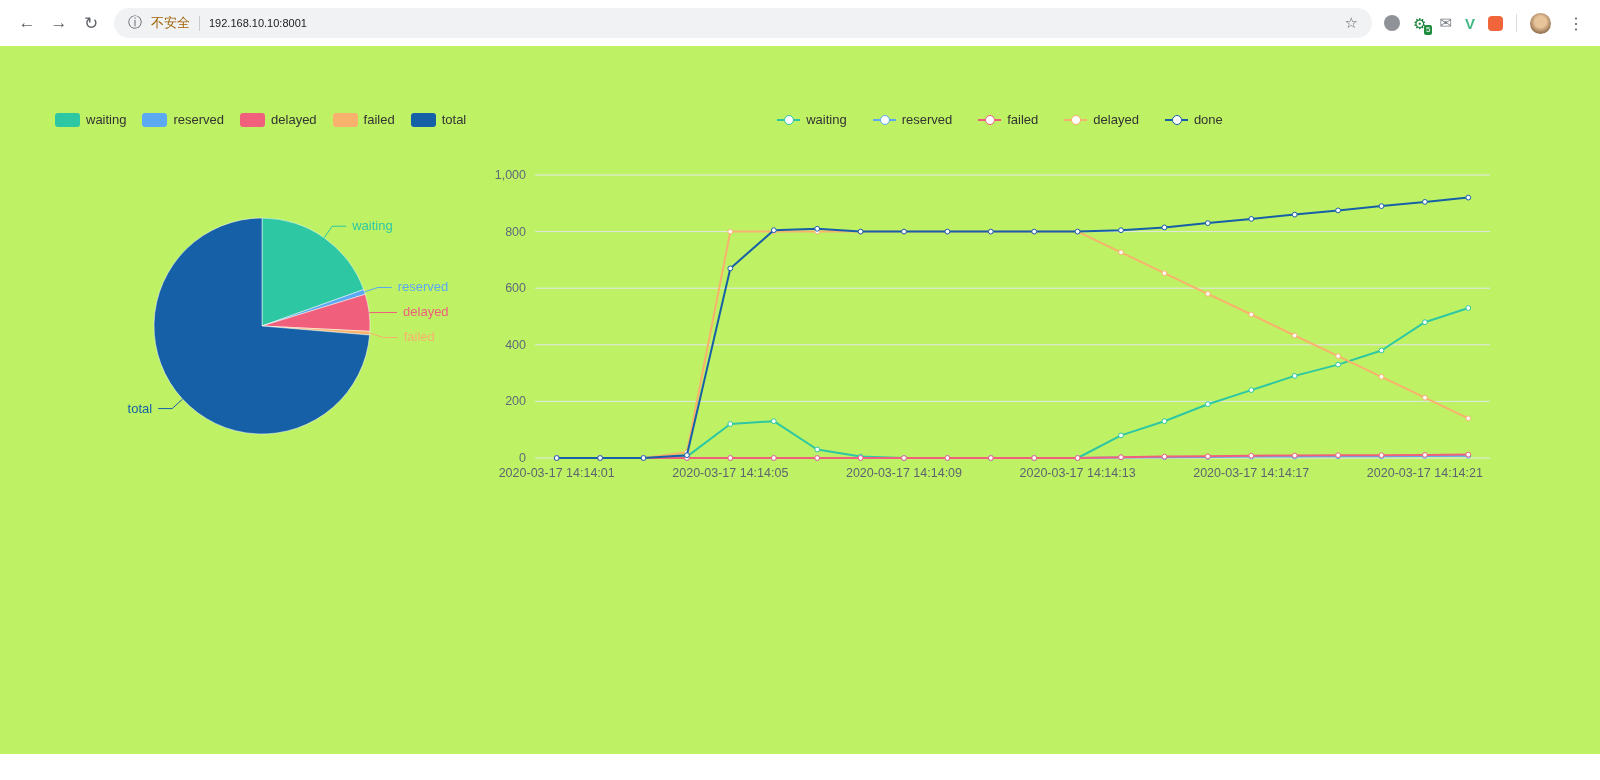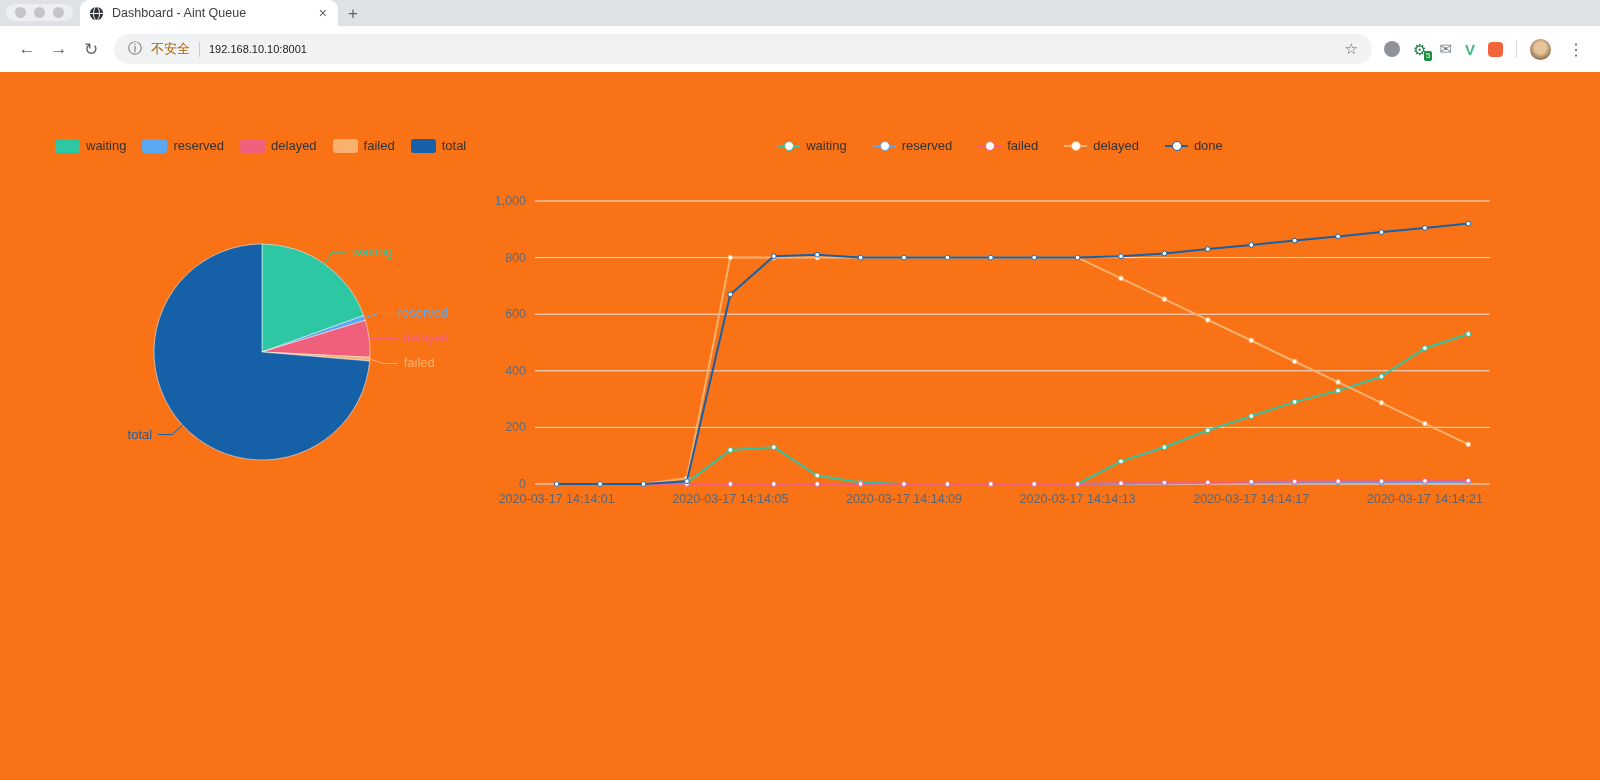"Dashboard - Aint Queue" div.tabstrip { html: <div> <div> <span></span> <span></span> <span></span> </div> <div> <svg> <circle></circle> <ellipse></ellipse> <line></line> </svg> <span>Dashboard - Aint Queue</span> <span>×</span> </div> <div>+</div> </div> -> none }
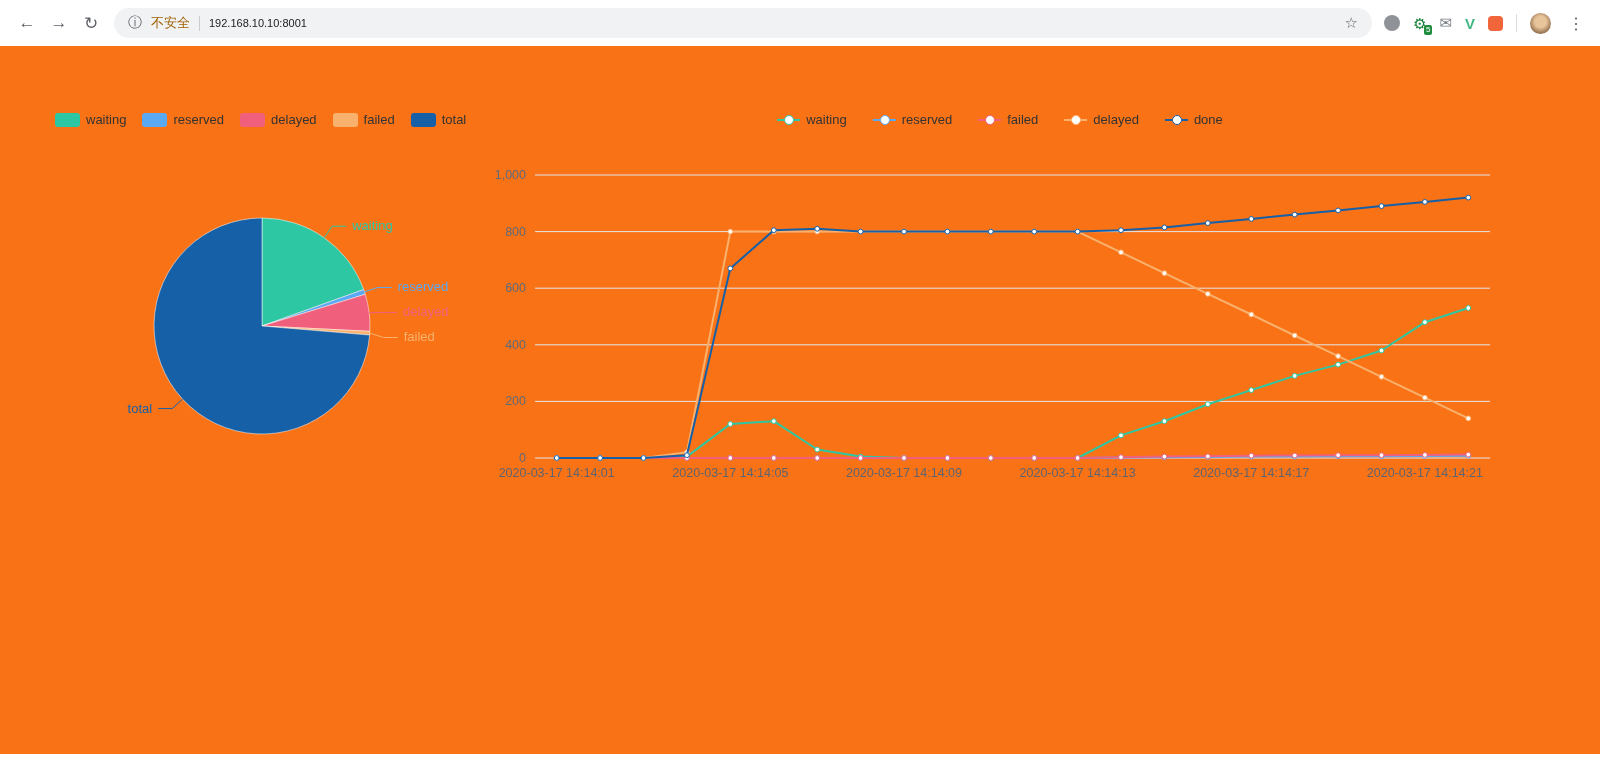"waiting" .page { background: #f97316 -> #bef264 }
